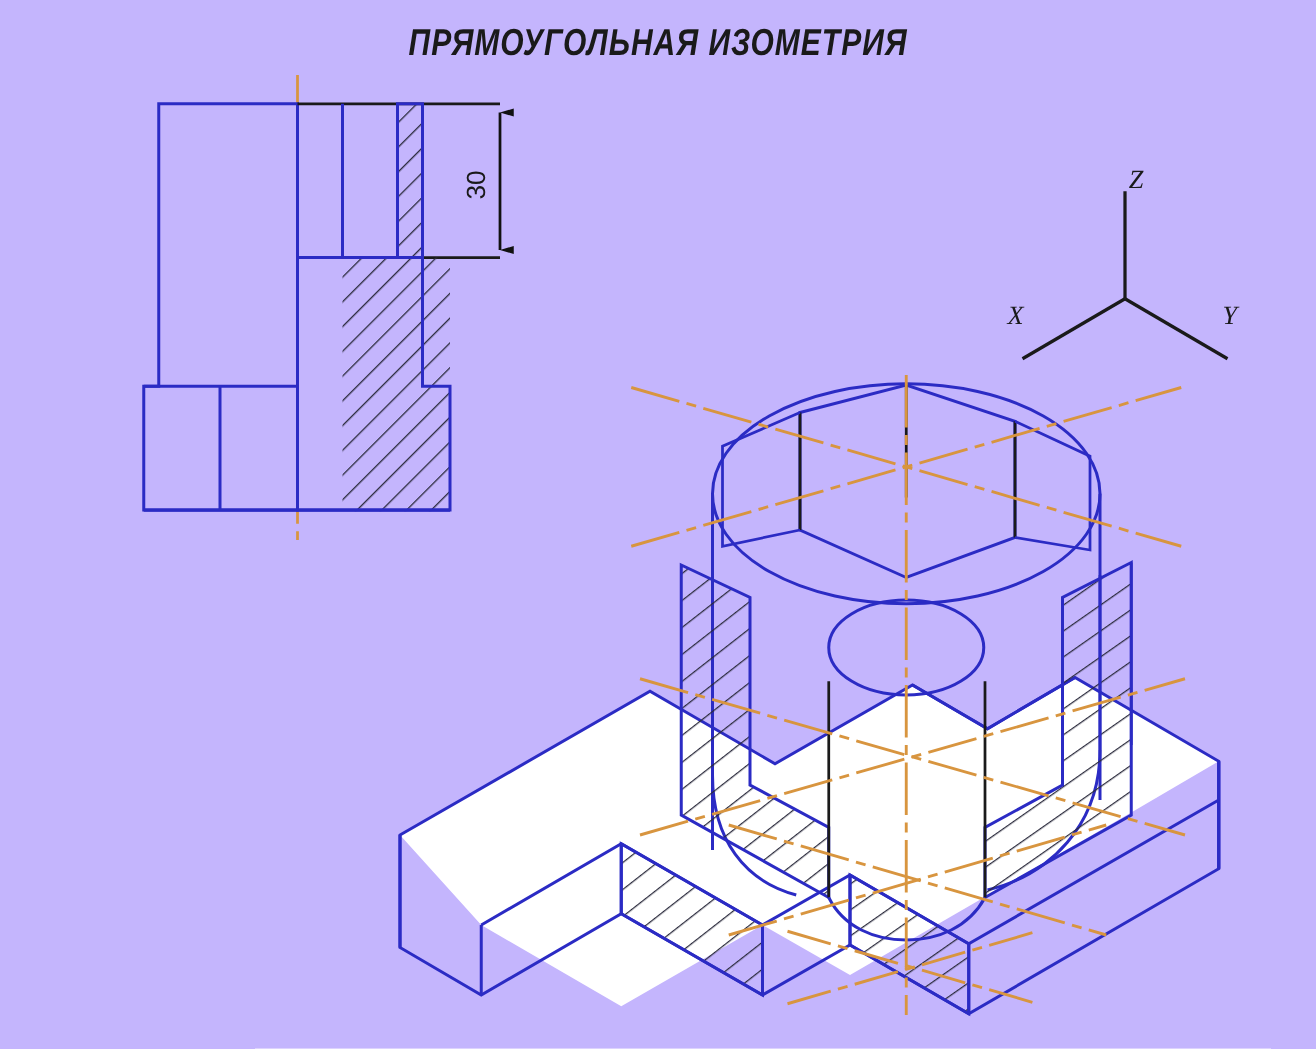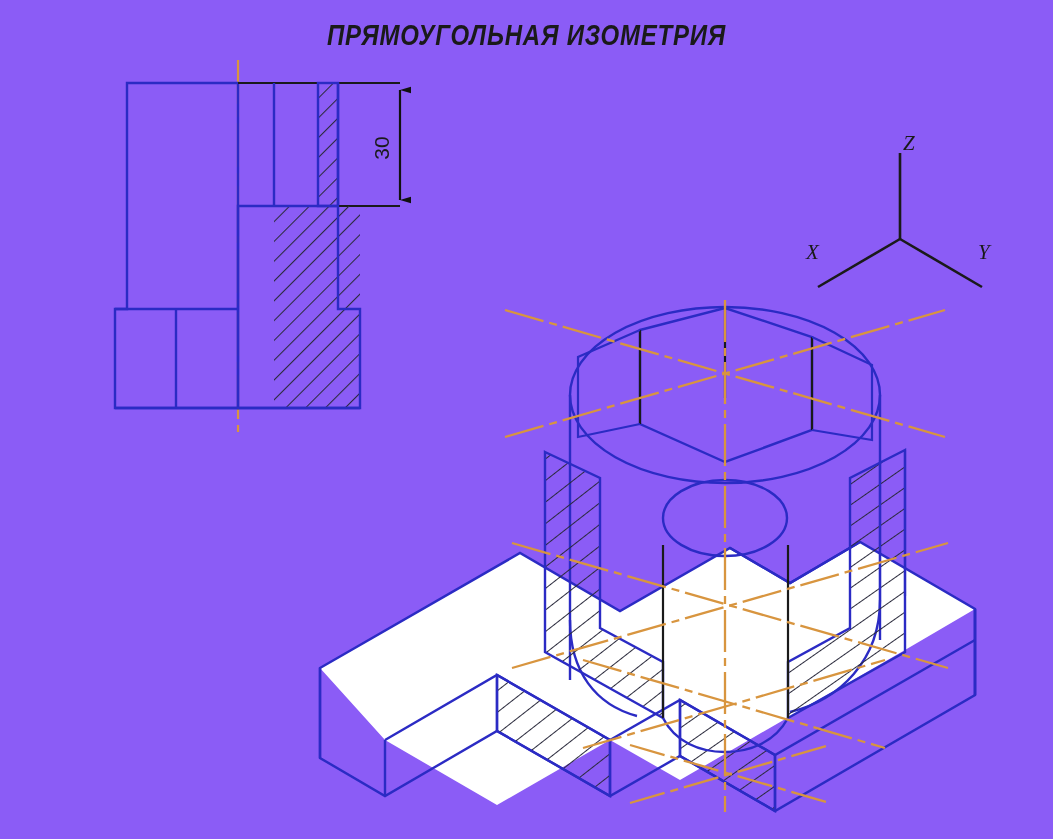"ПРЯМОУГОЛЬНАЯ ИЗОМЕТРИЯ" #sheet { background: #8b5cf6 -> #c4b5fd }
